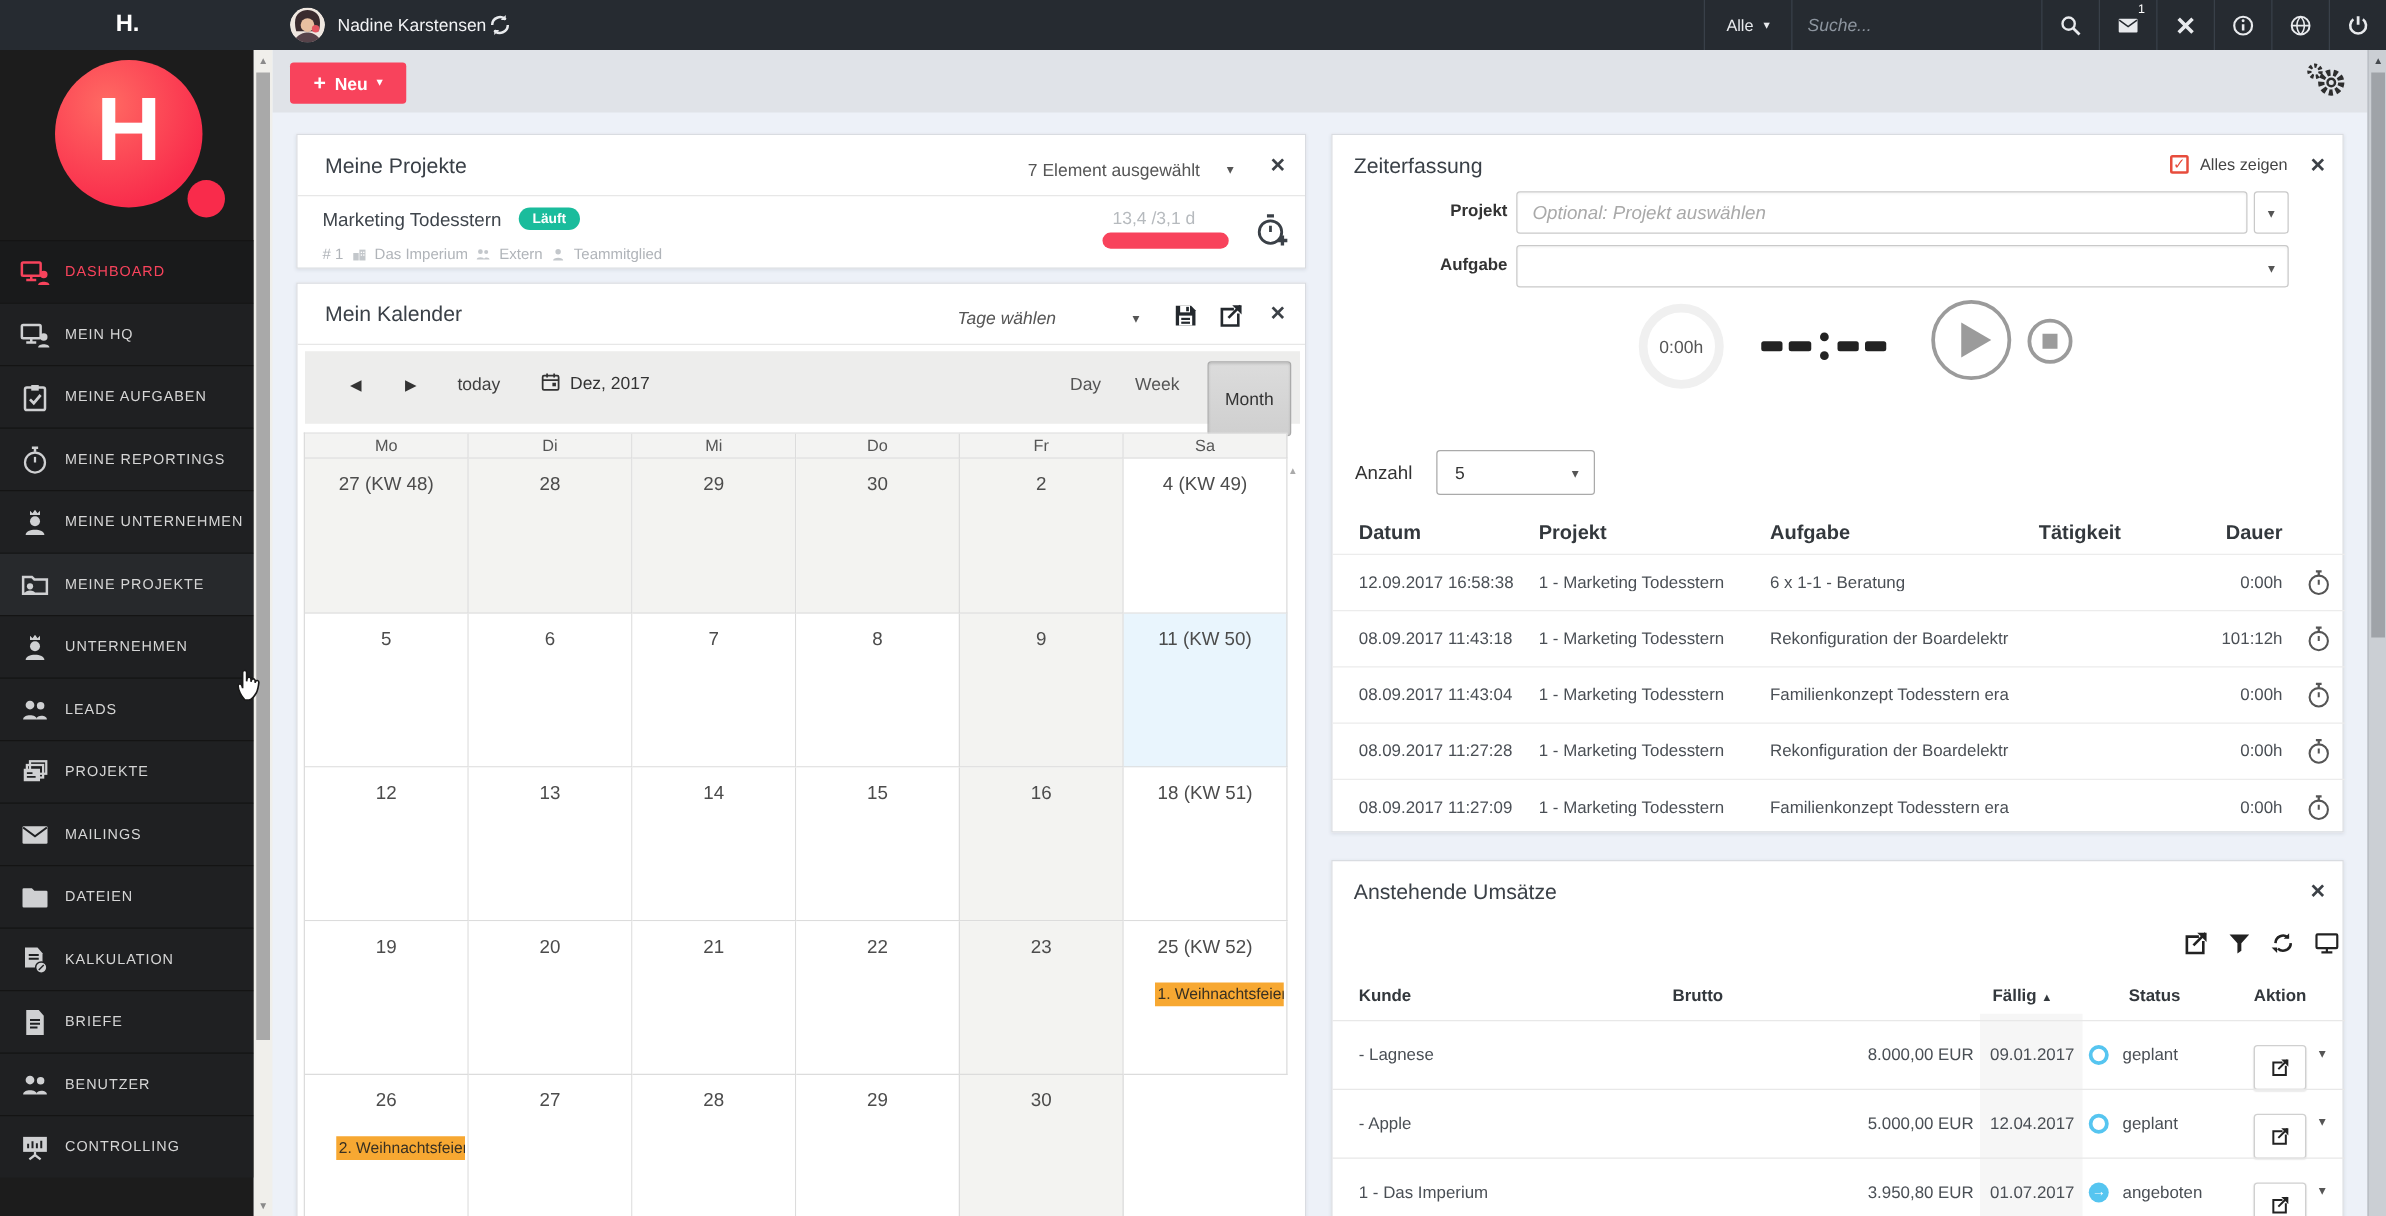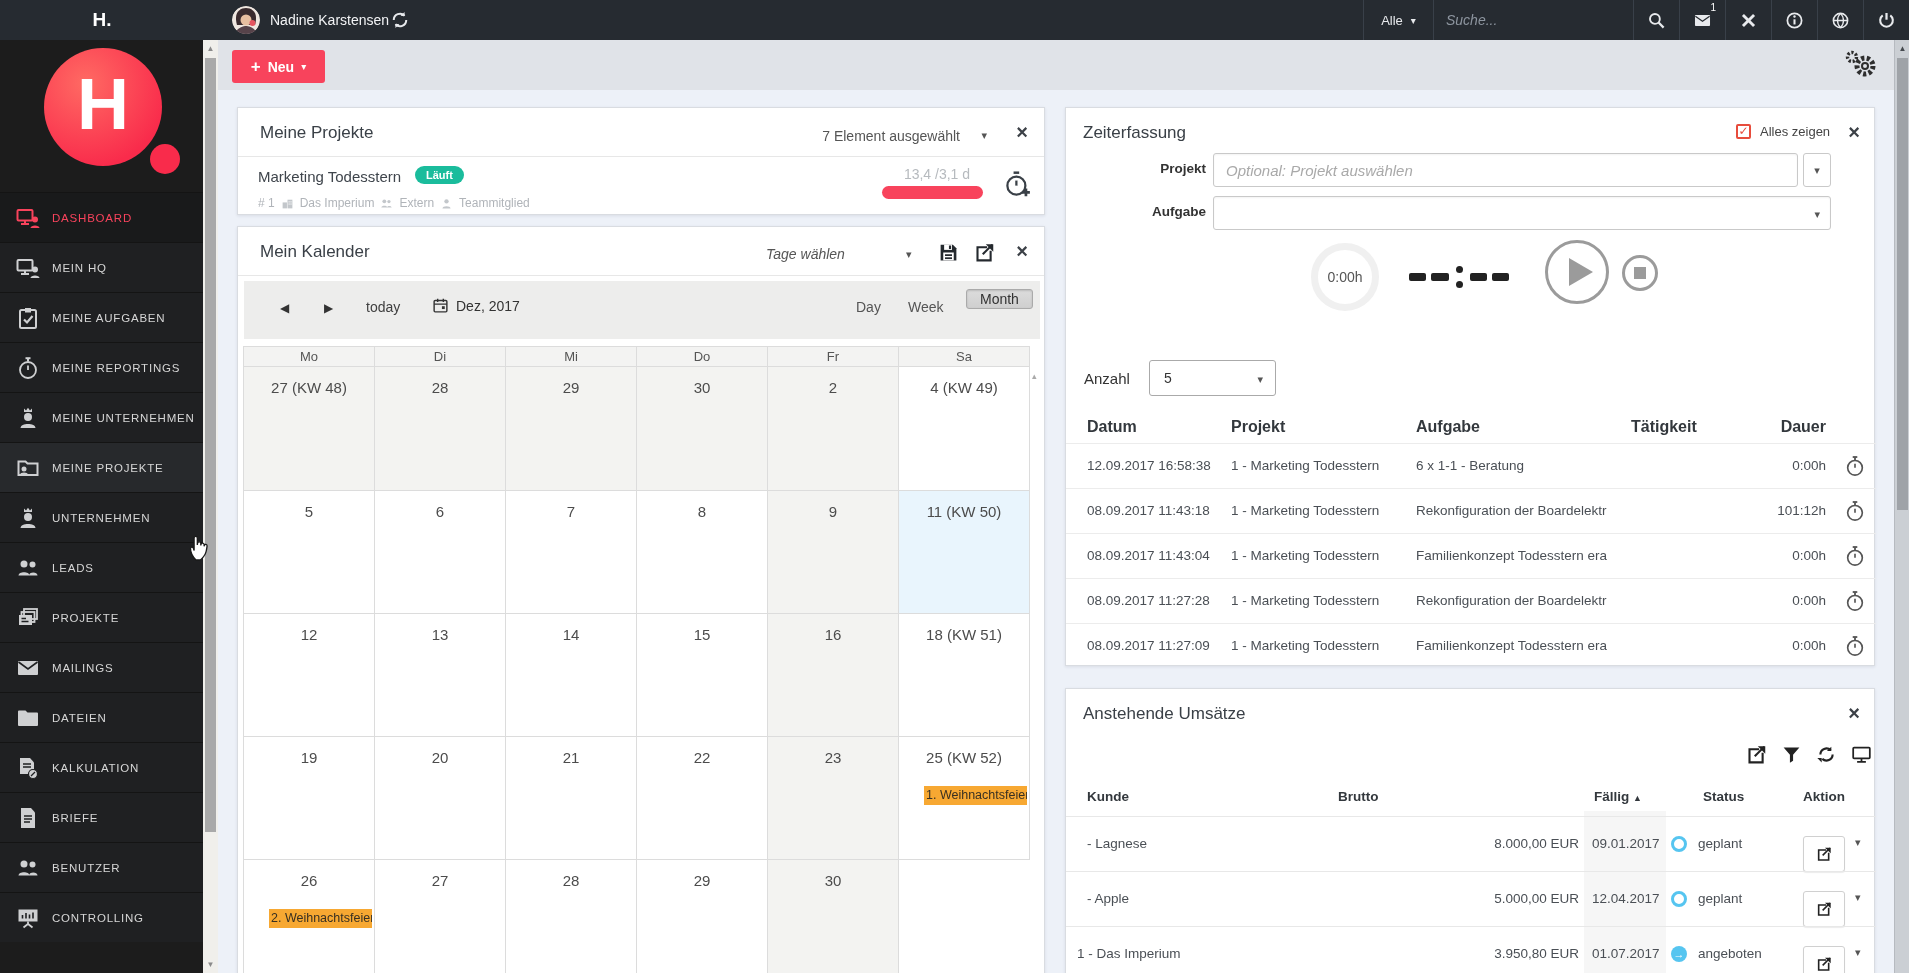"13,4 /3,1 d" #mp .ptime { text-align: center -> left }
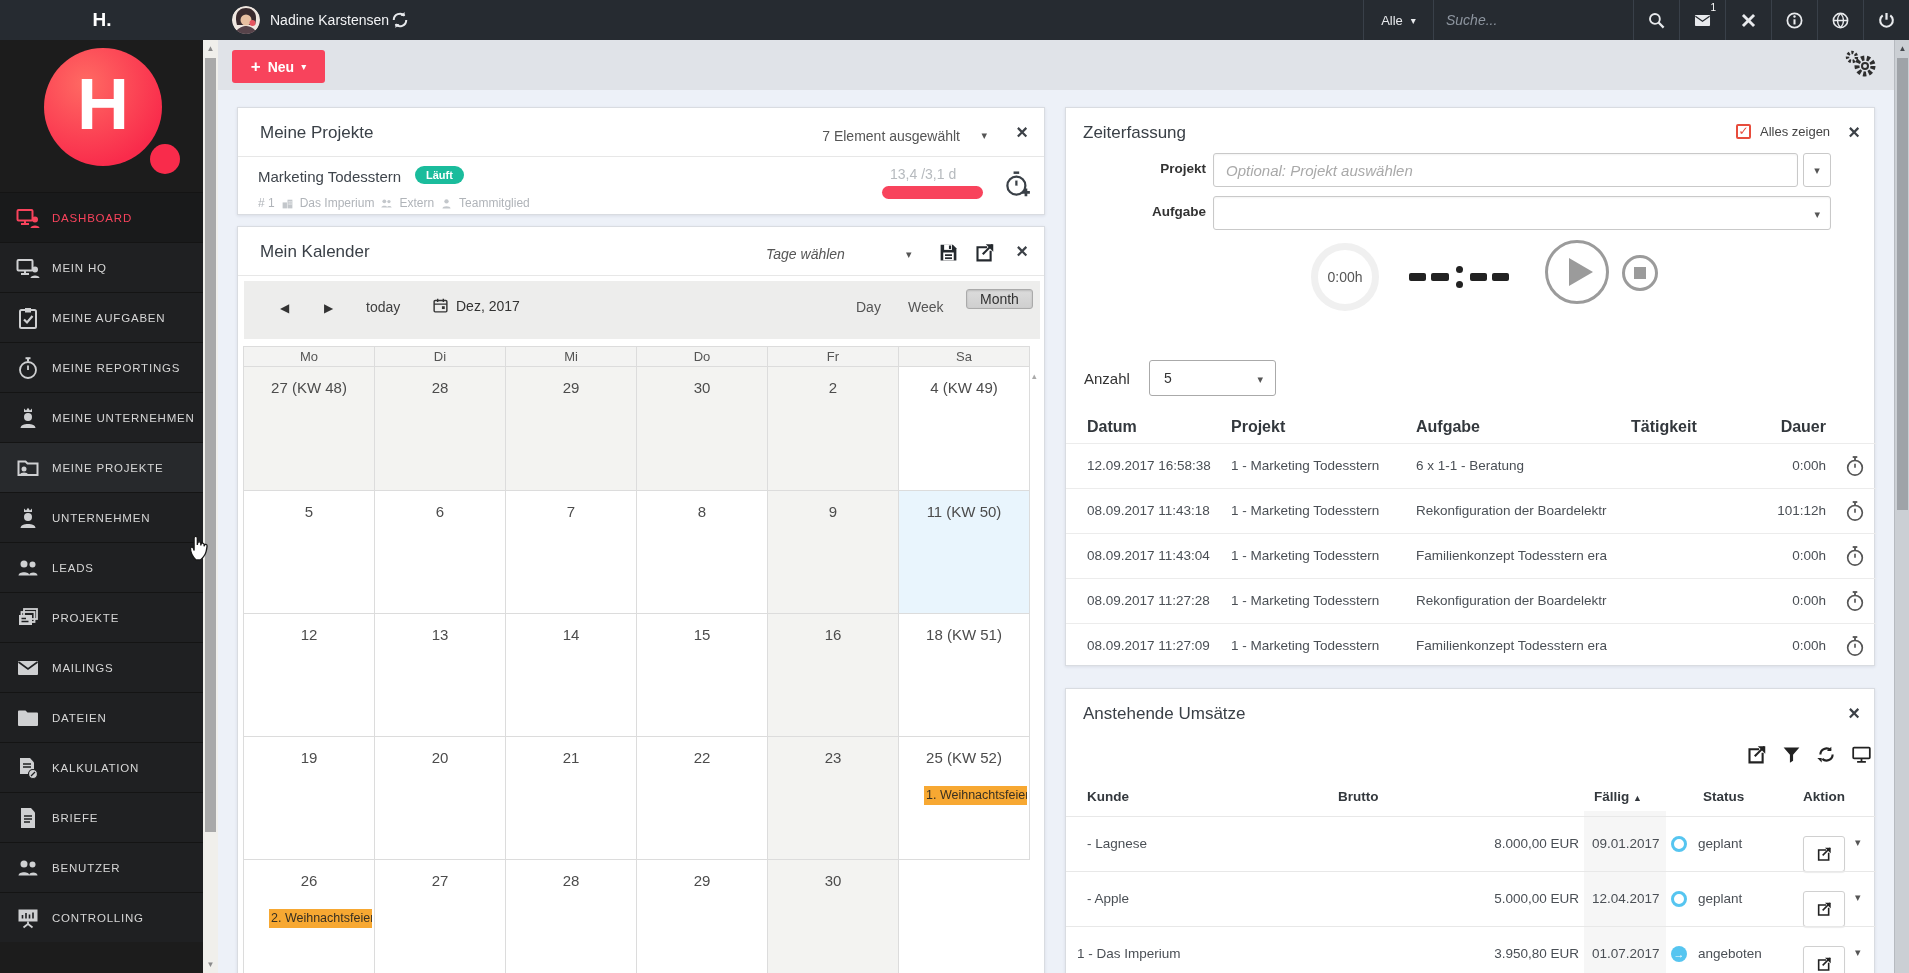"Month" .cal-view.btn { padding: 1px 13px -> 21px 13px }
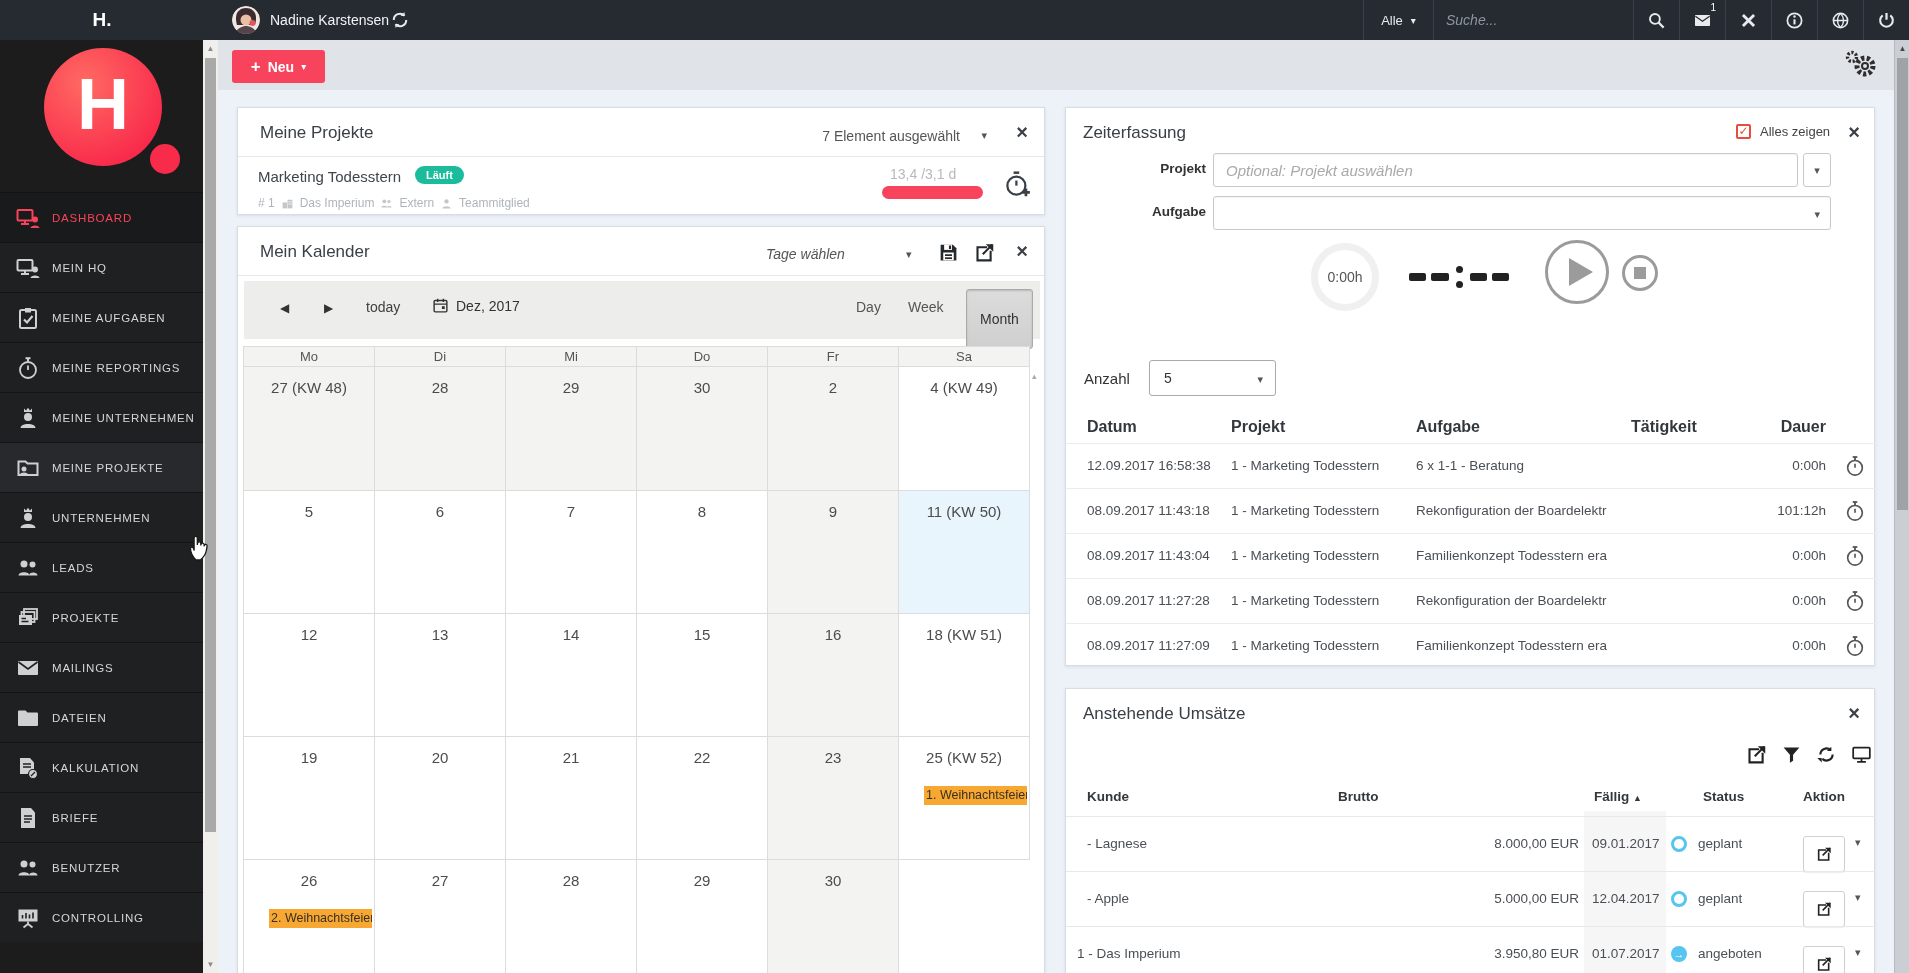"1 - Das Imperium" span { left: 11px -> 21px }
